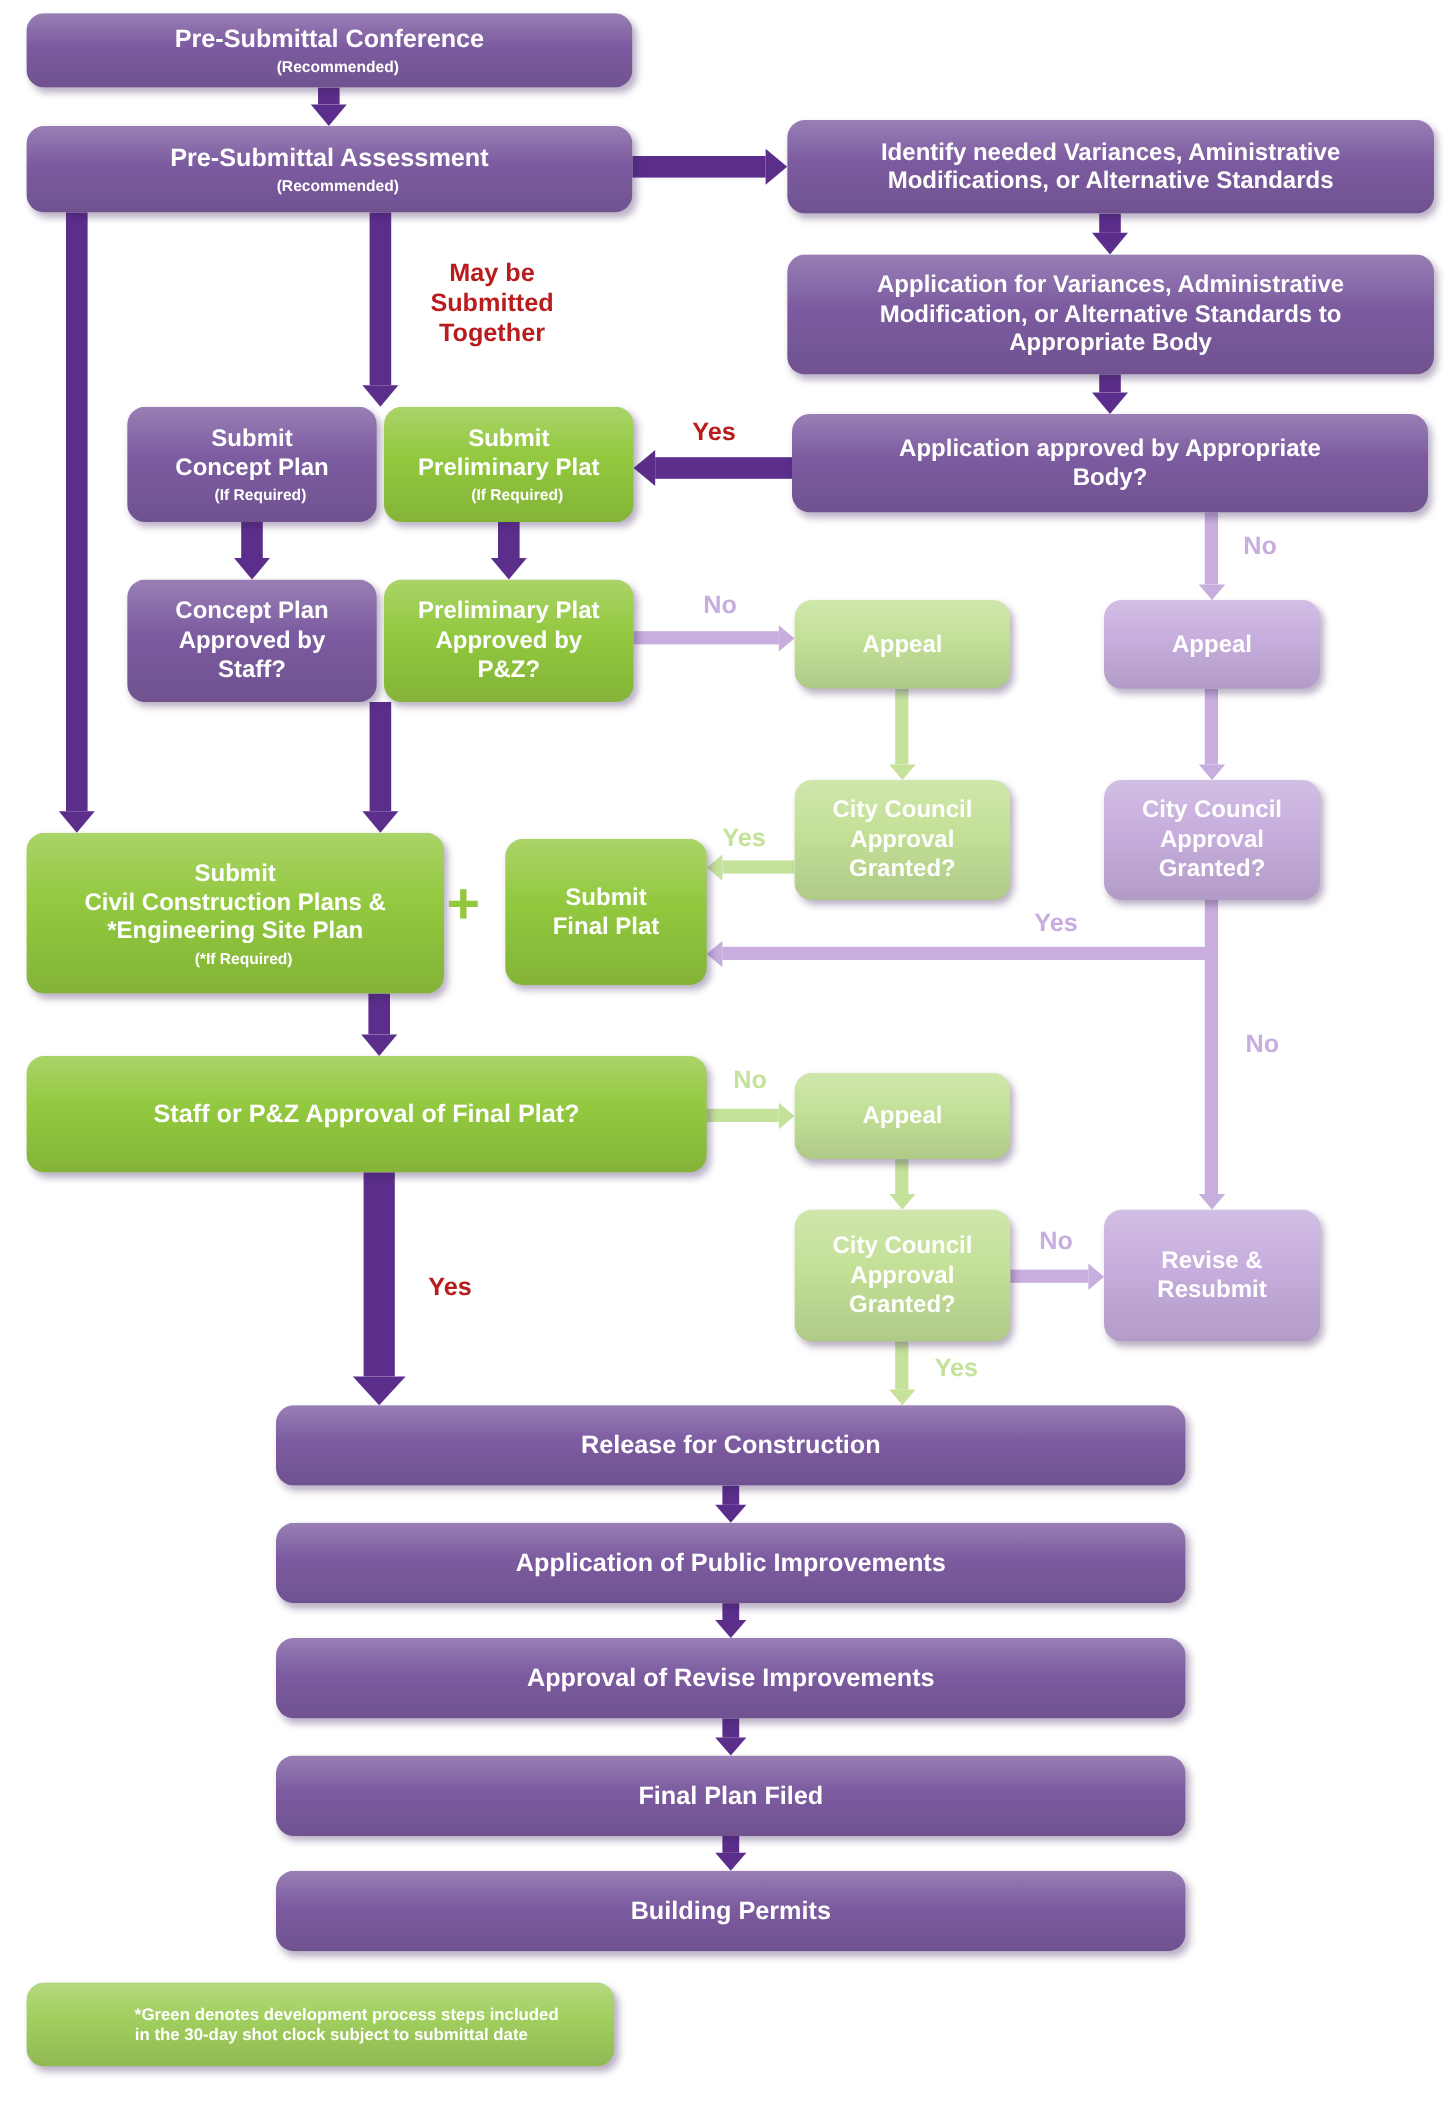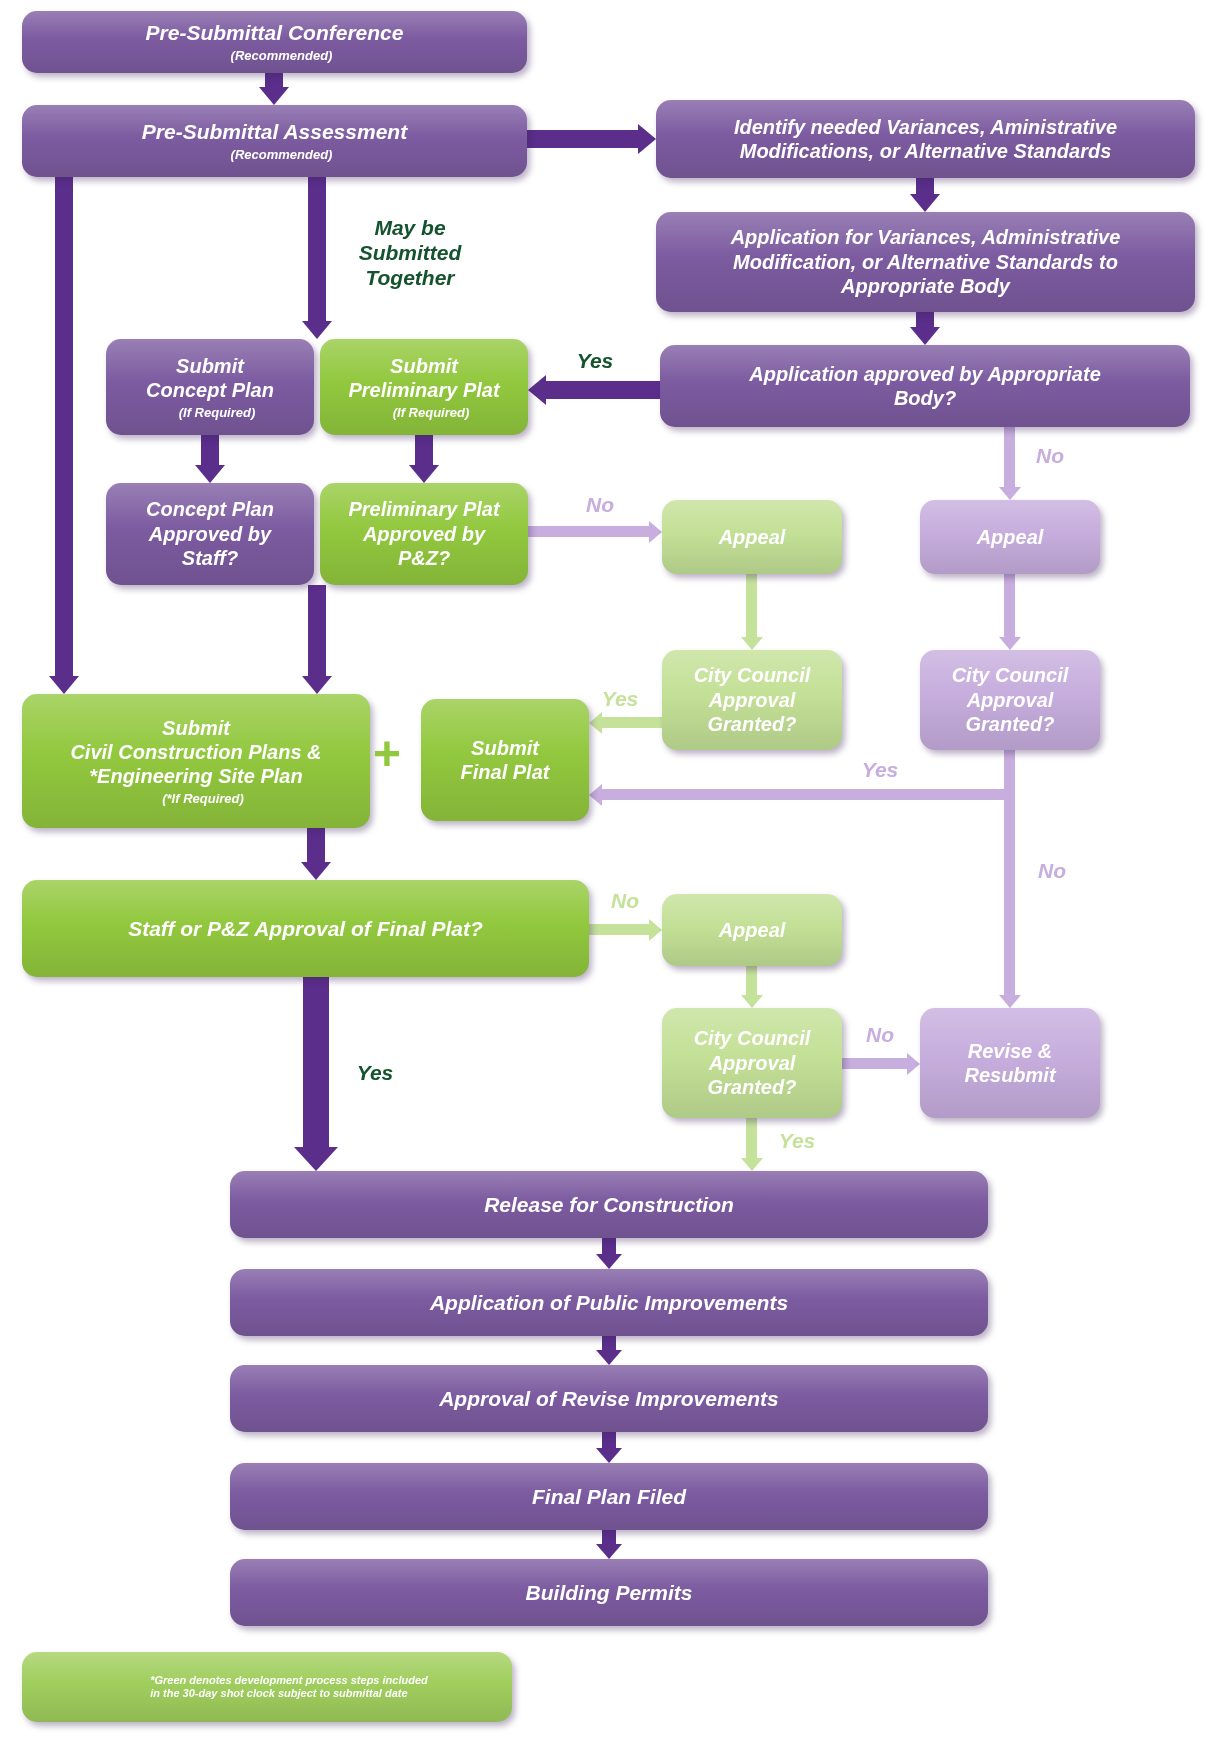"Pre-Submittal Conference" .canvas { font-style: italic -> none }
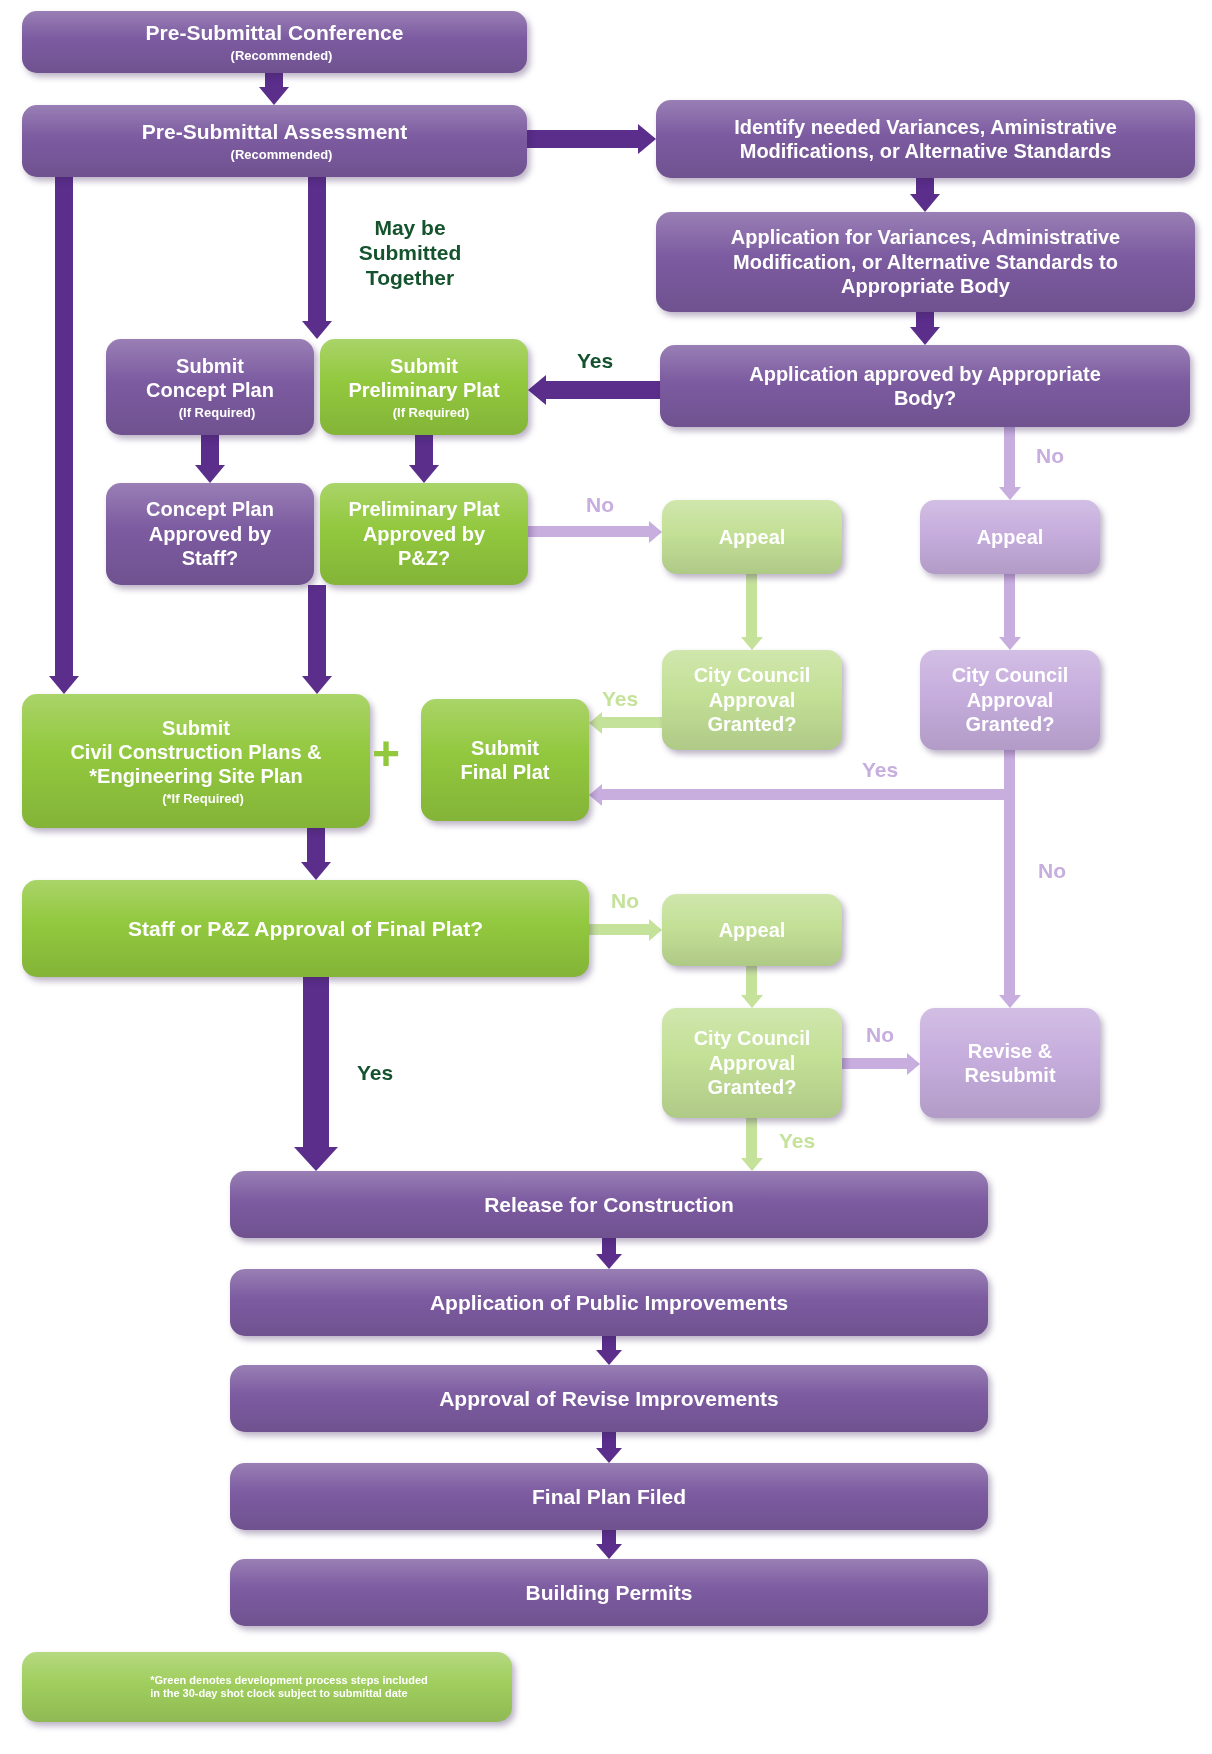"May be" .lbl.dp { color: #14532d -> #b91c1c }
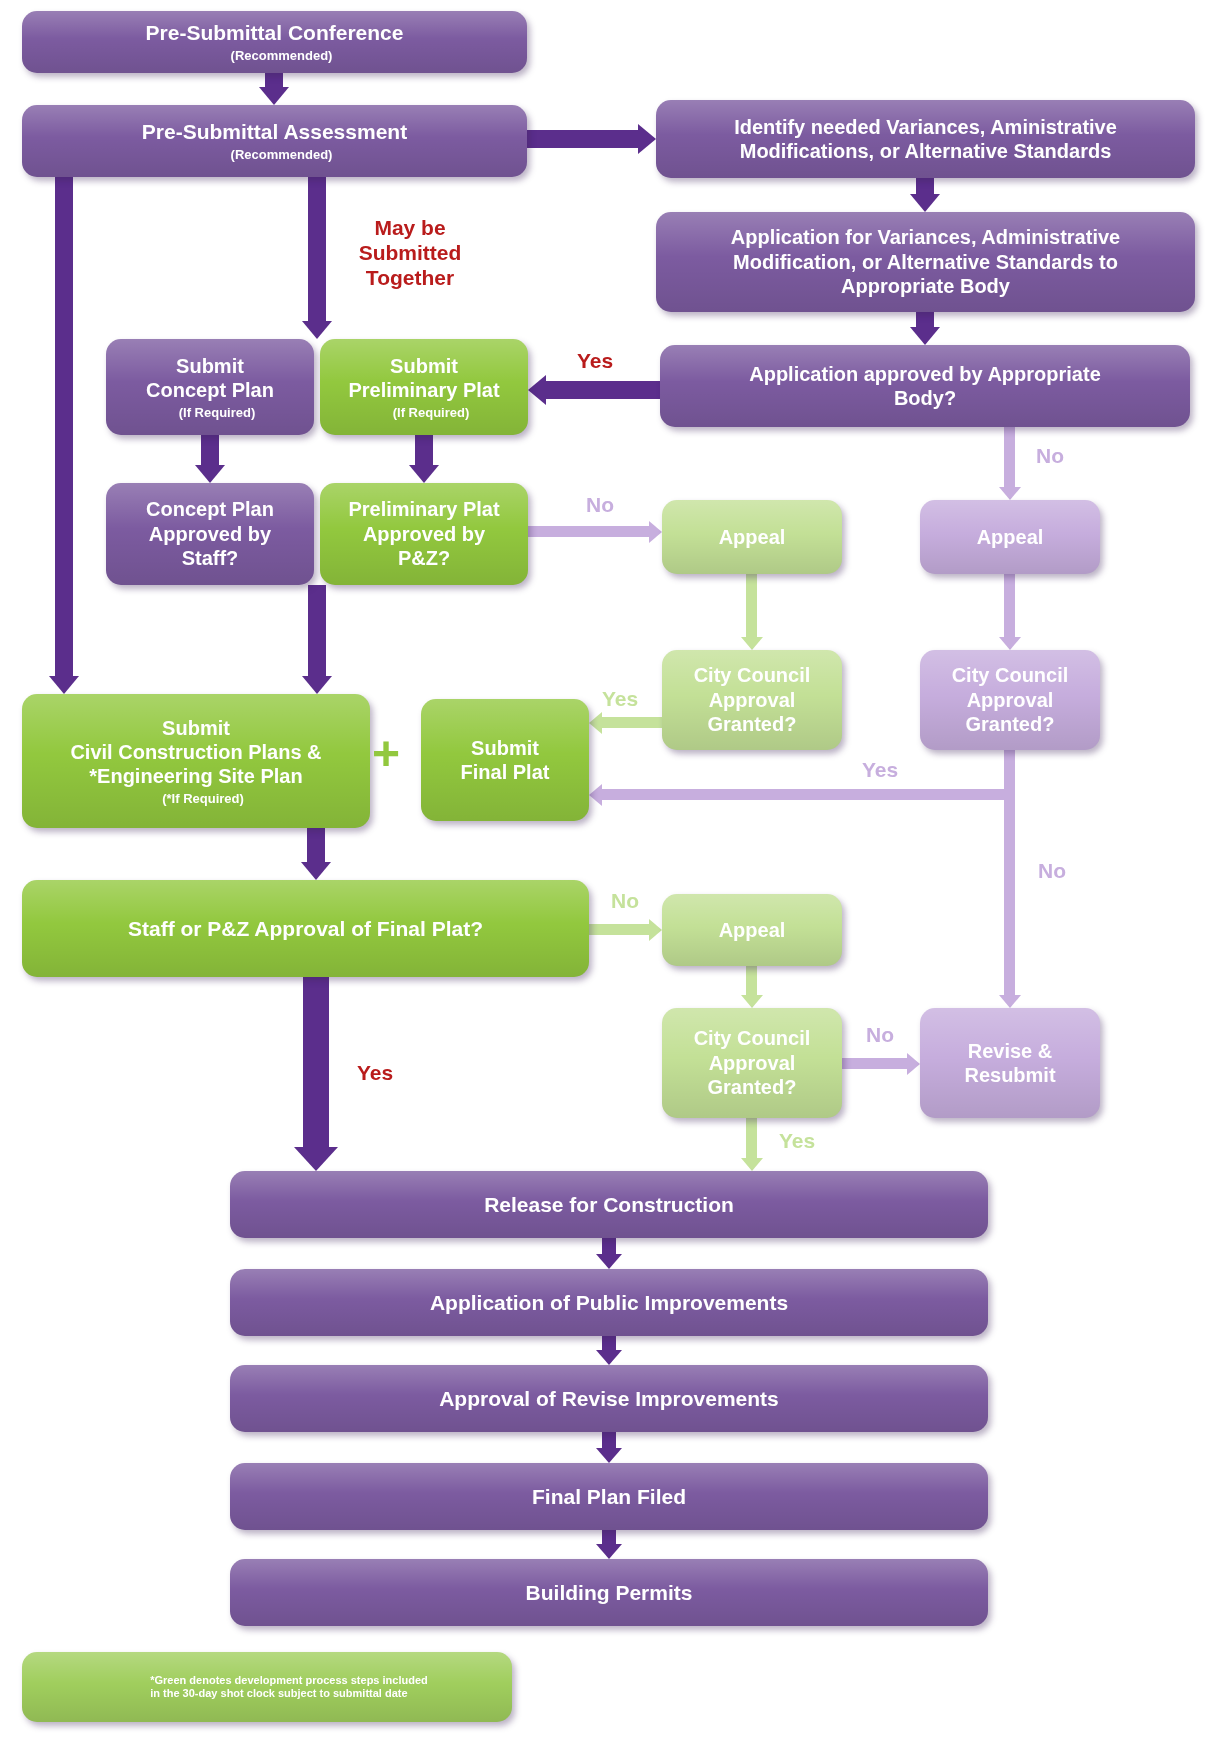"*Green denotes development process steps" .note .nl { font-size: 11px -> 14px }
